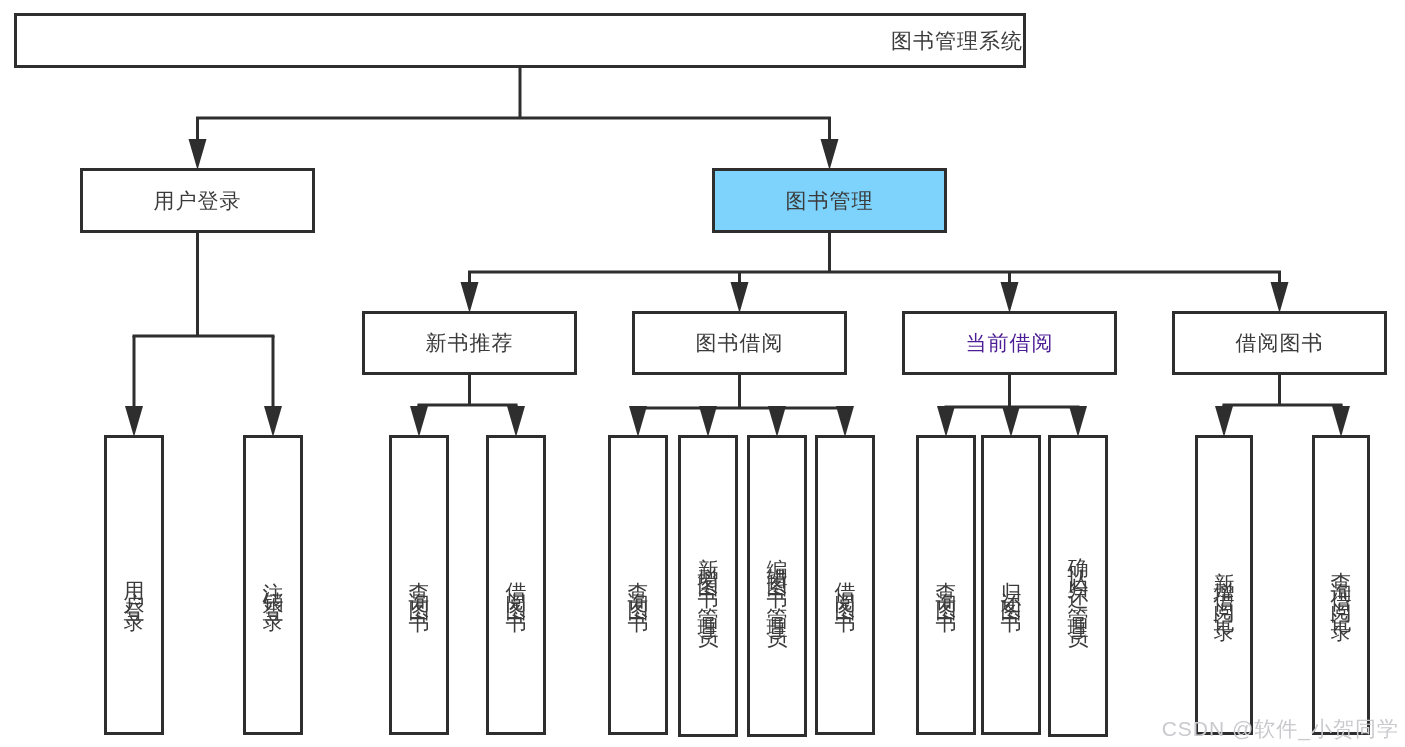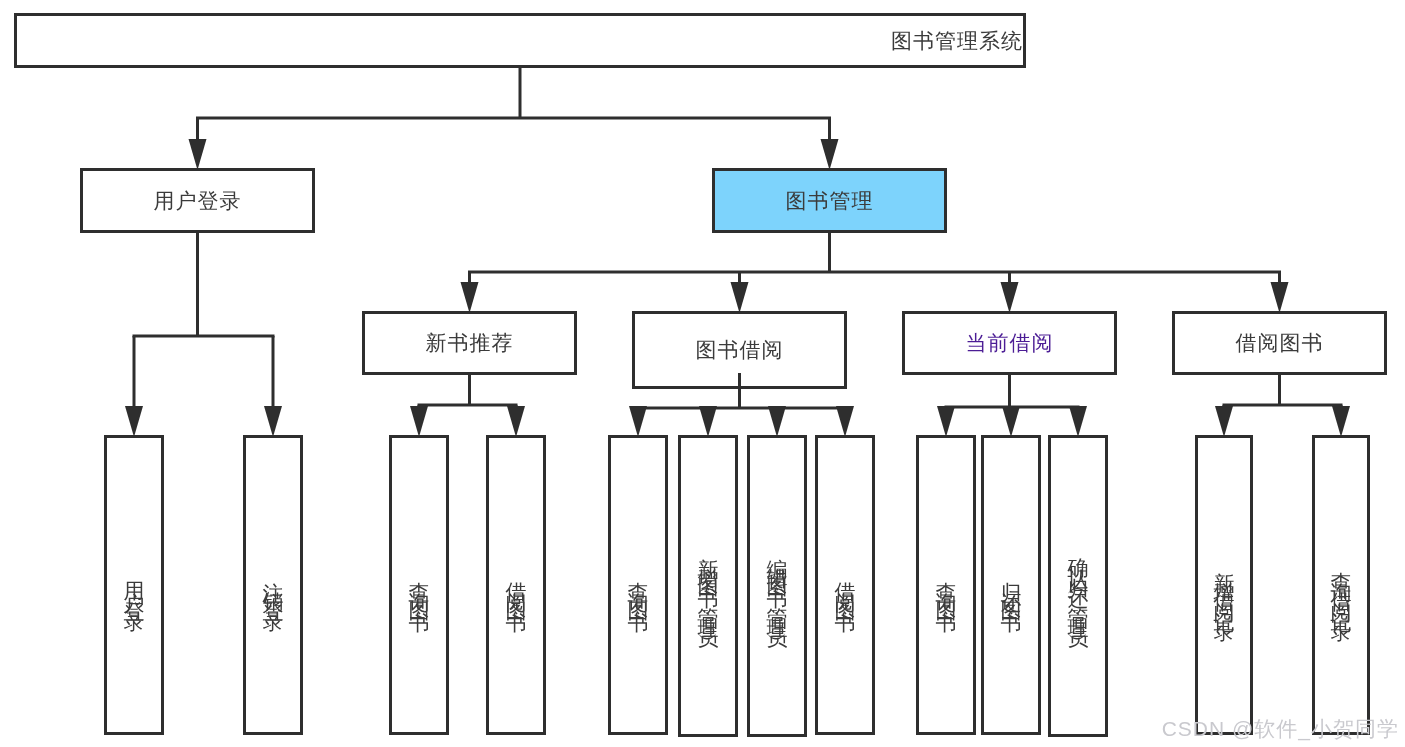"图书借阅" div.node { height: 78px -> 64px }
